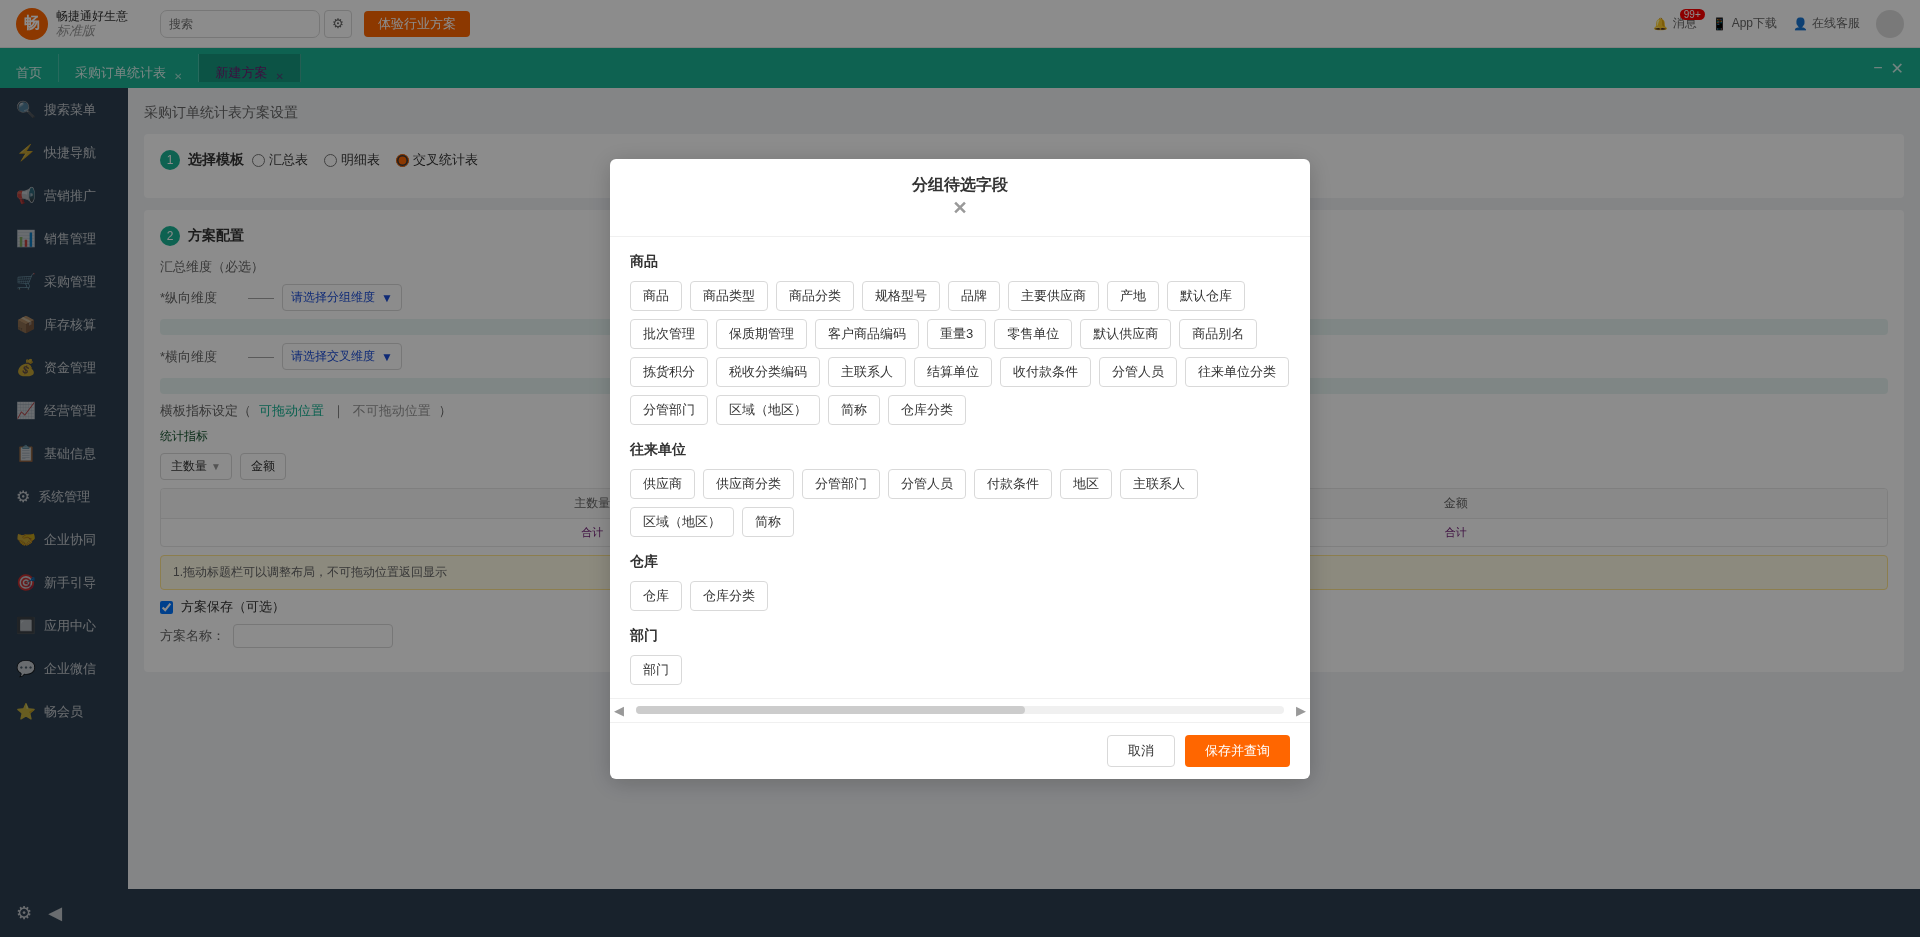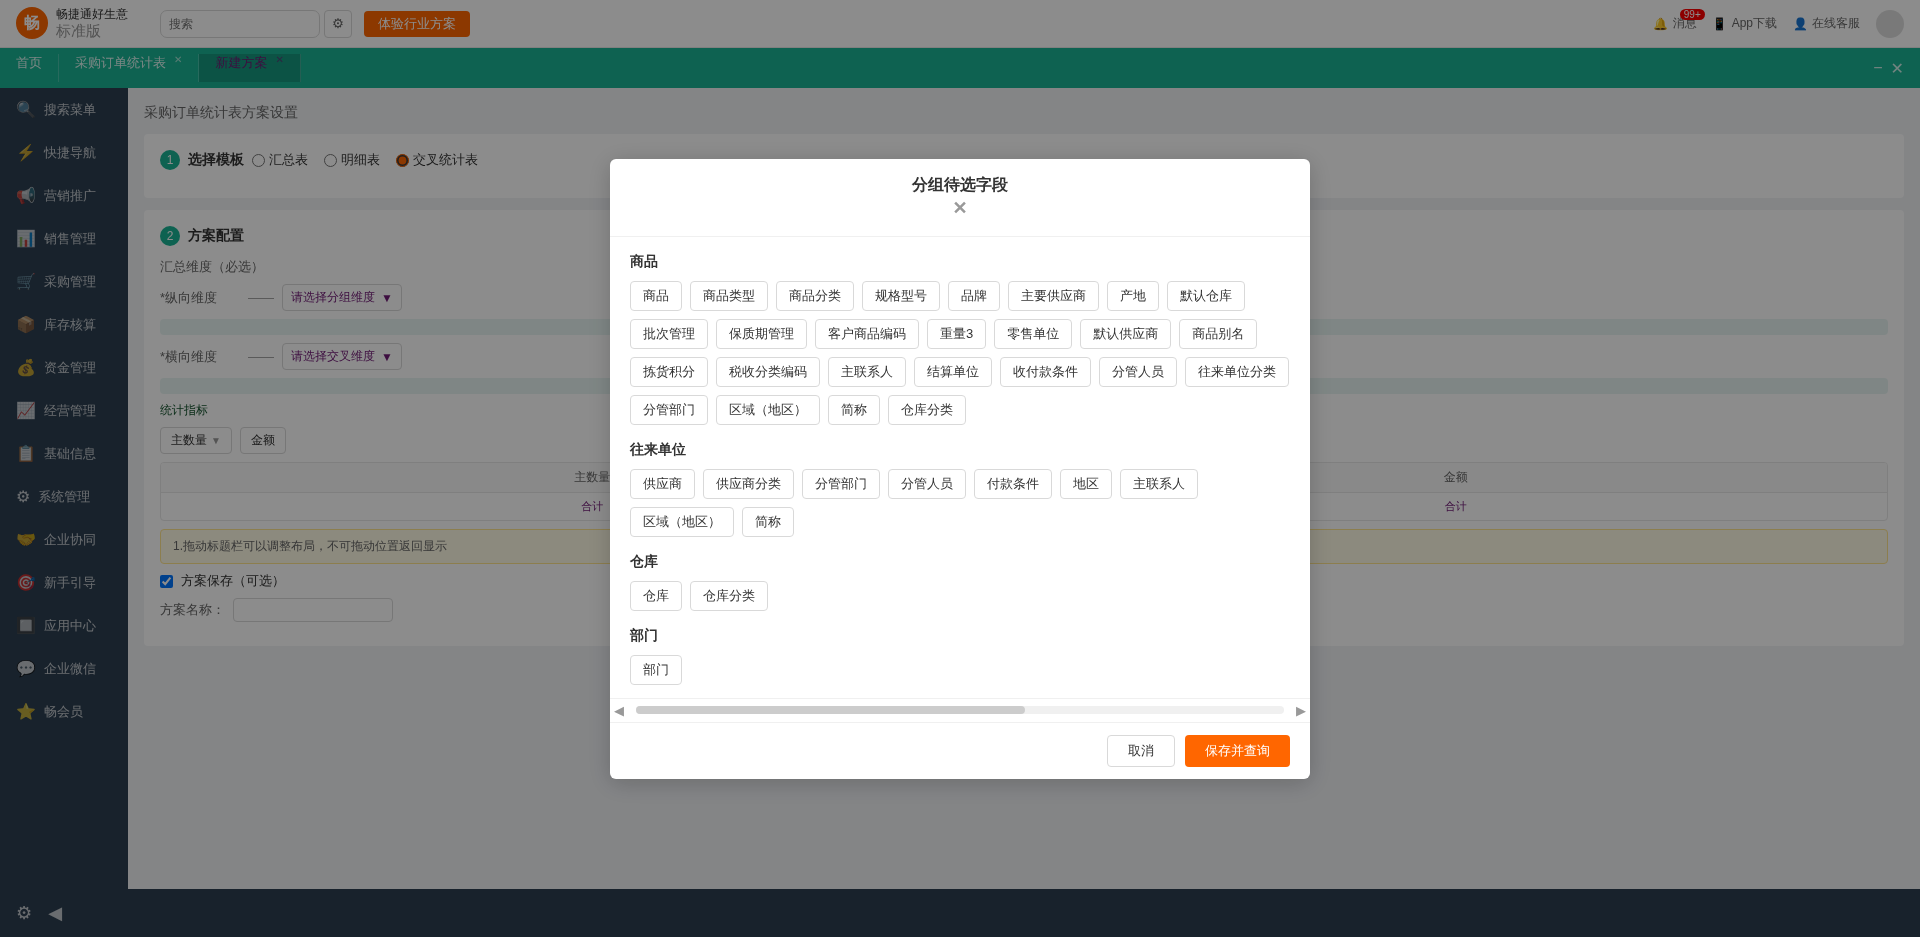"标准版" div { font-size: 15px -> 13px; font-style: none -> italic }
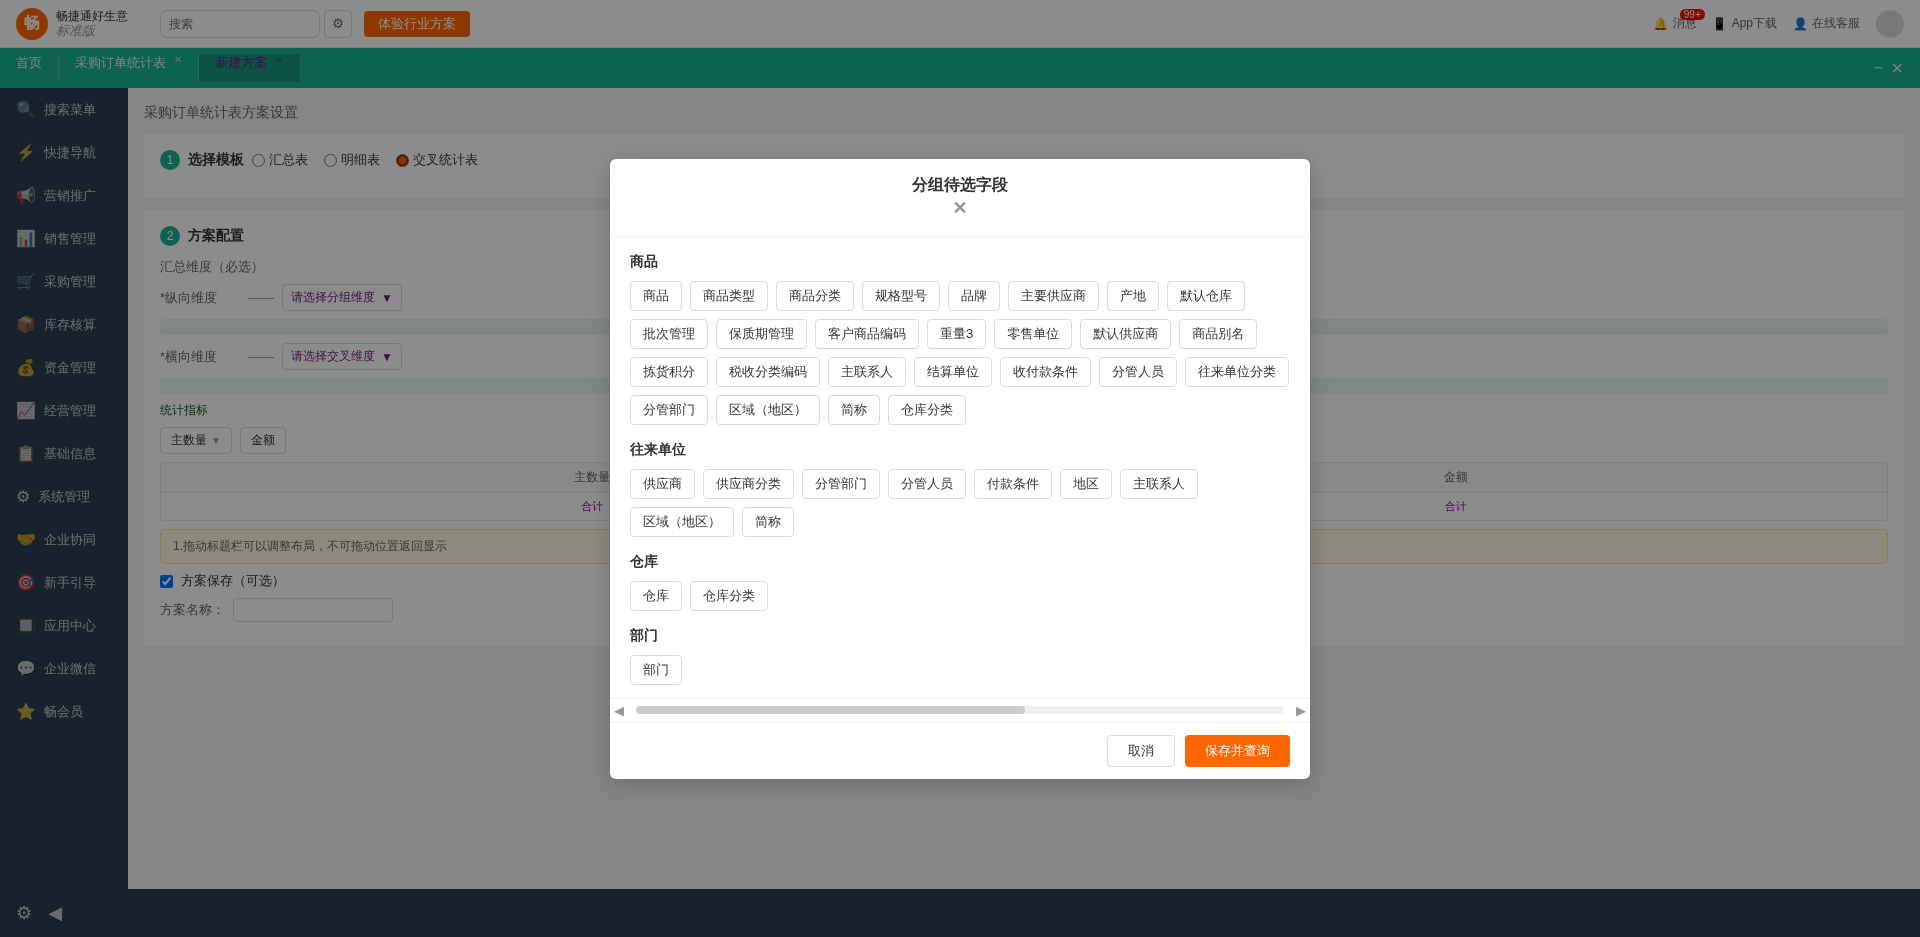"首页" .nav-tab { align-items: flex-start -> flex-end }
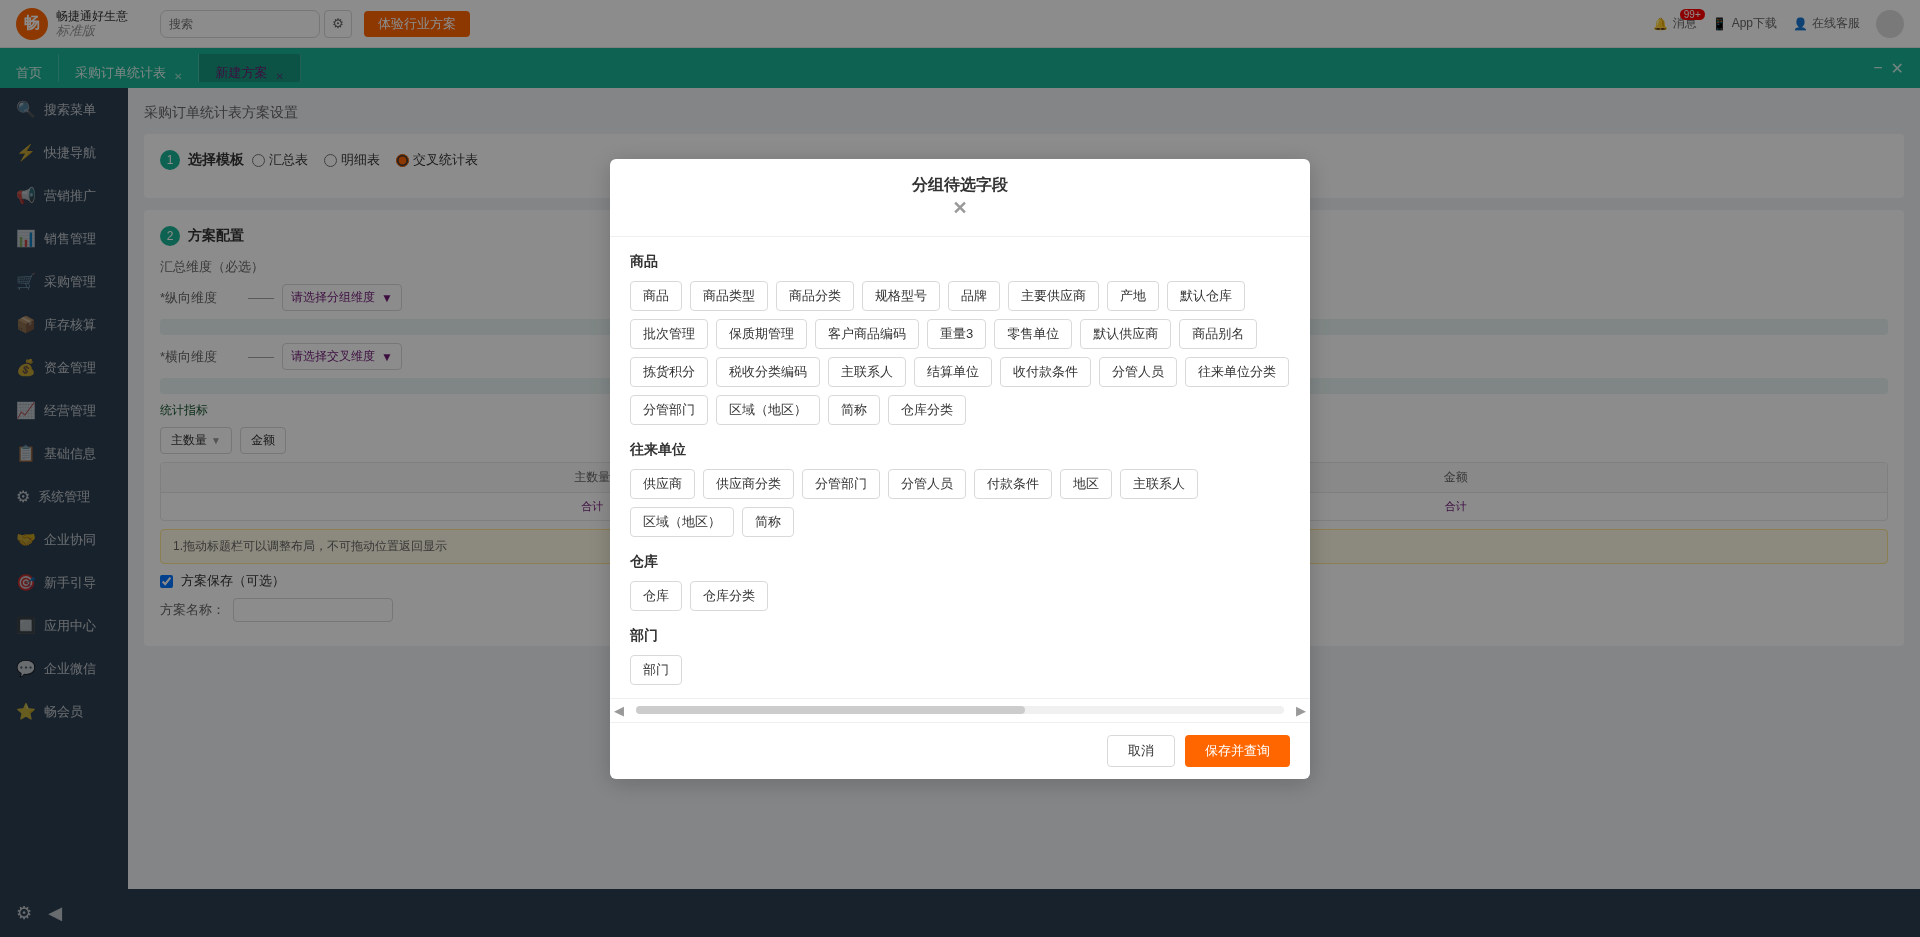"请选择分组维度" .select-box { color: #701a75 -> #1d4ed8 }
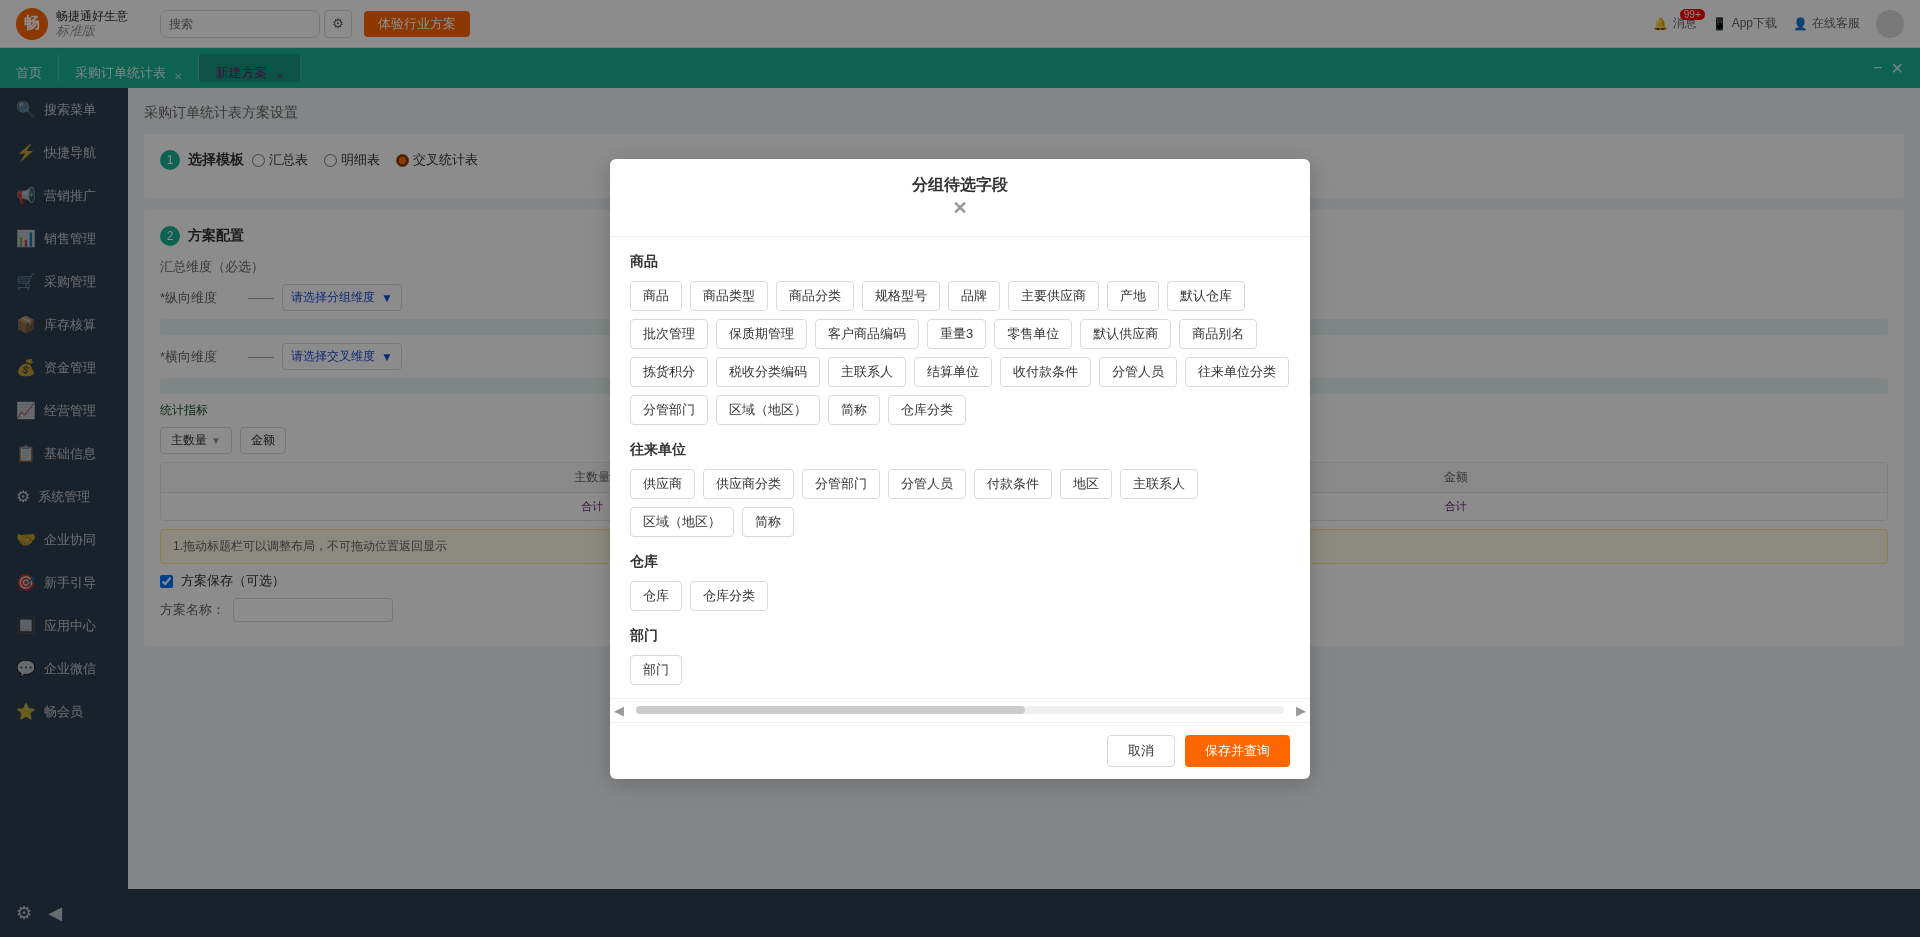"横板指标设定（" div.field-row { html: none -> <div> <span>横板指标设定（</span> <span>可拖动位置</span> <span>｜</span> <span>不可拖动位置</span> <span>）</span> </div> }
